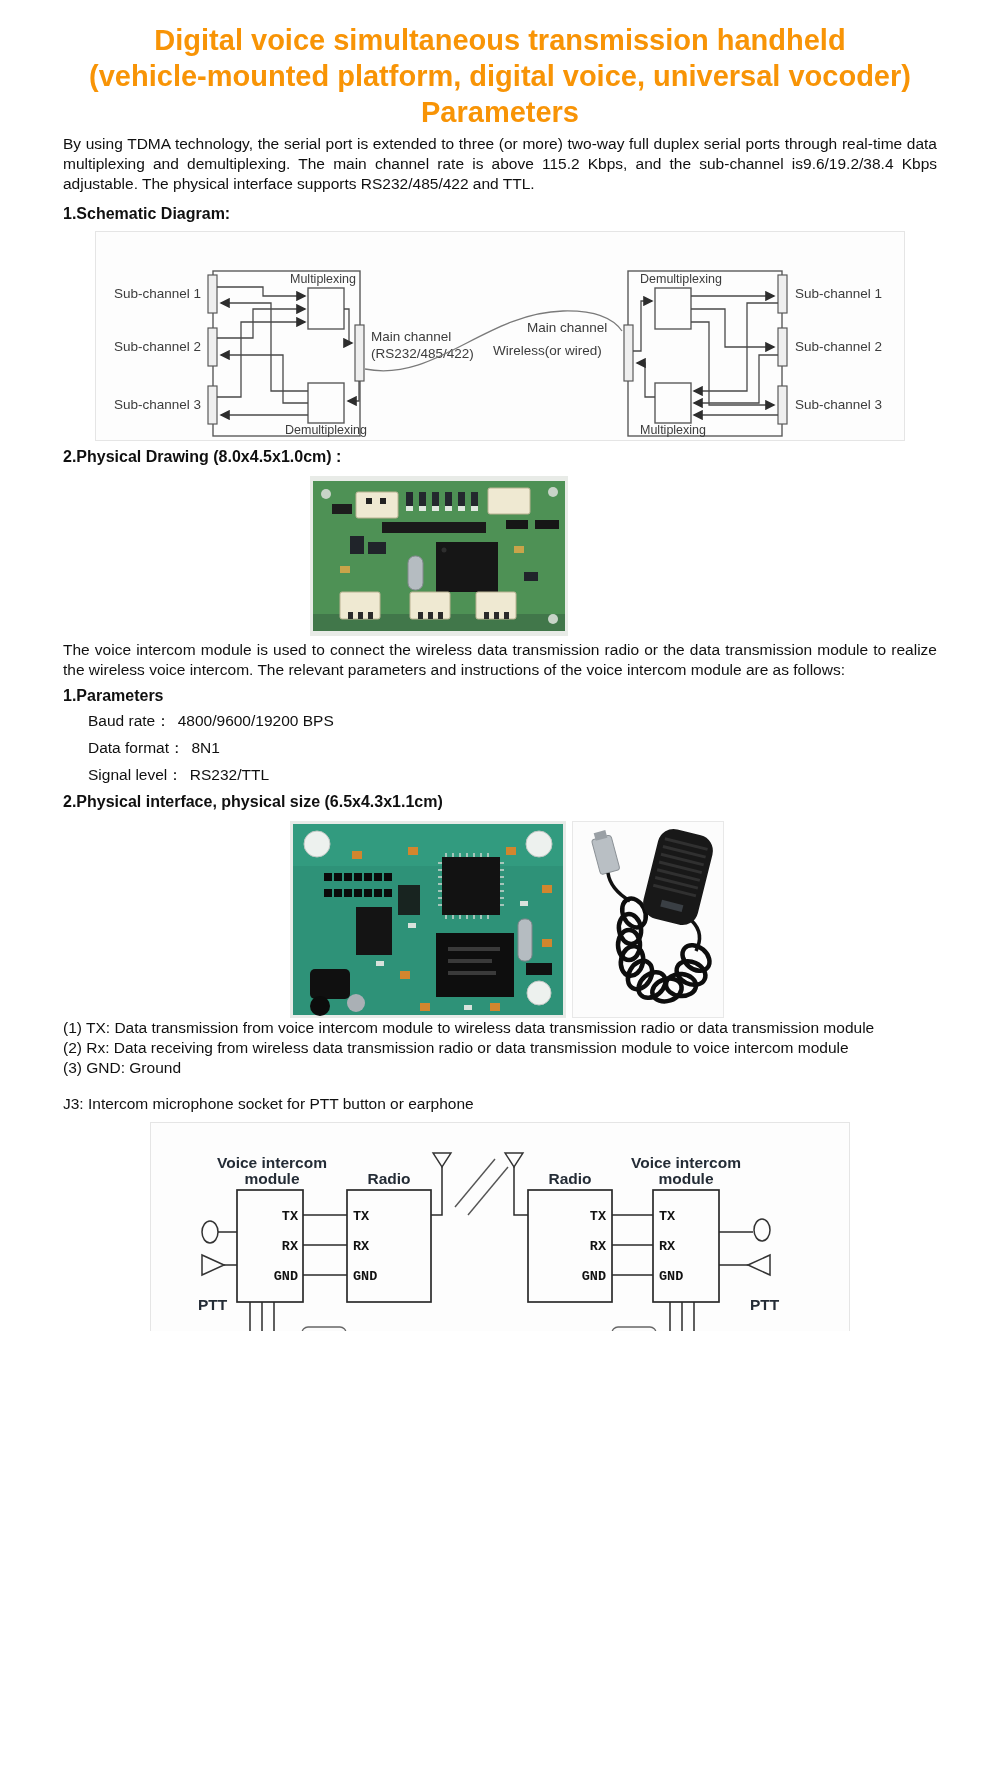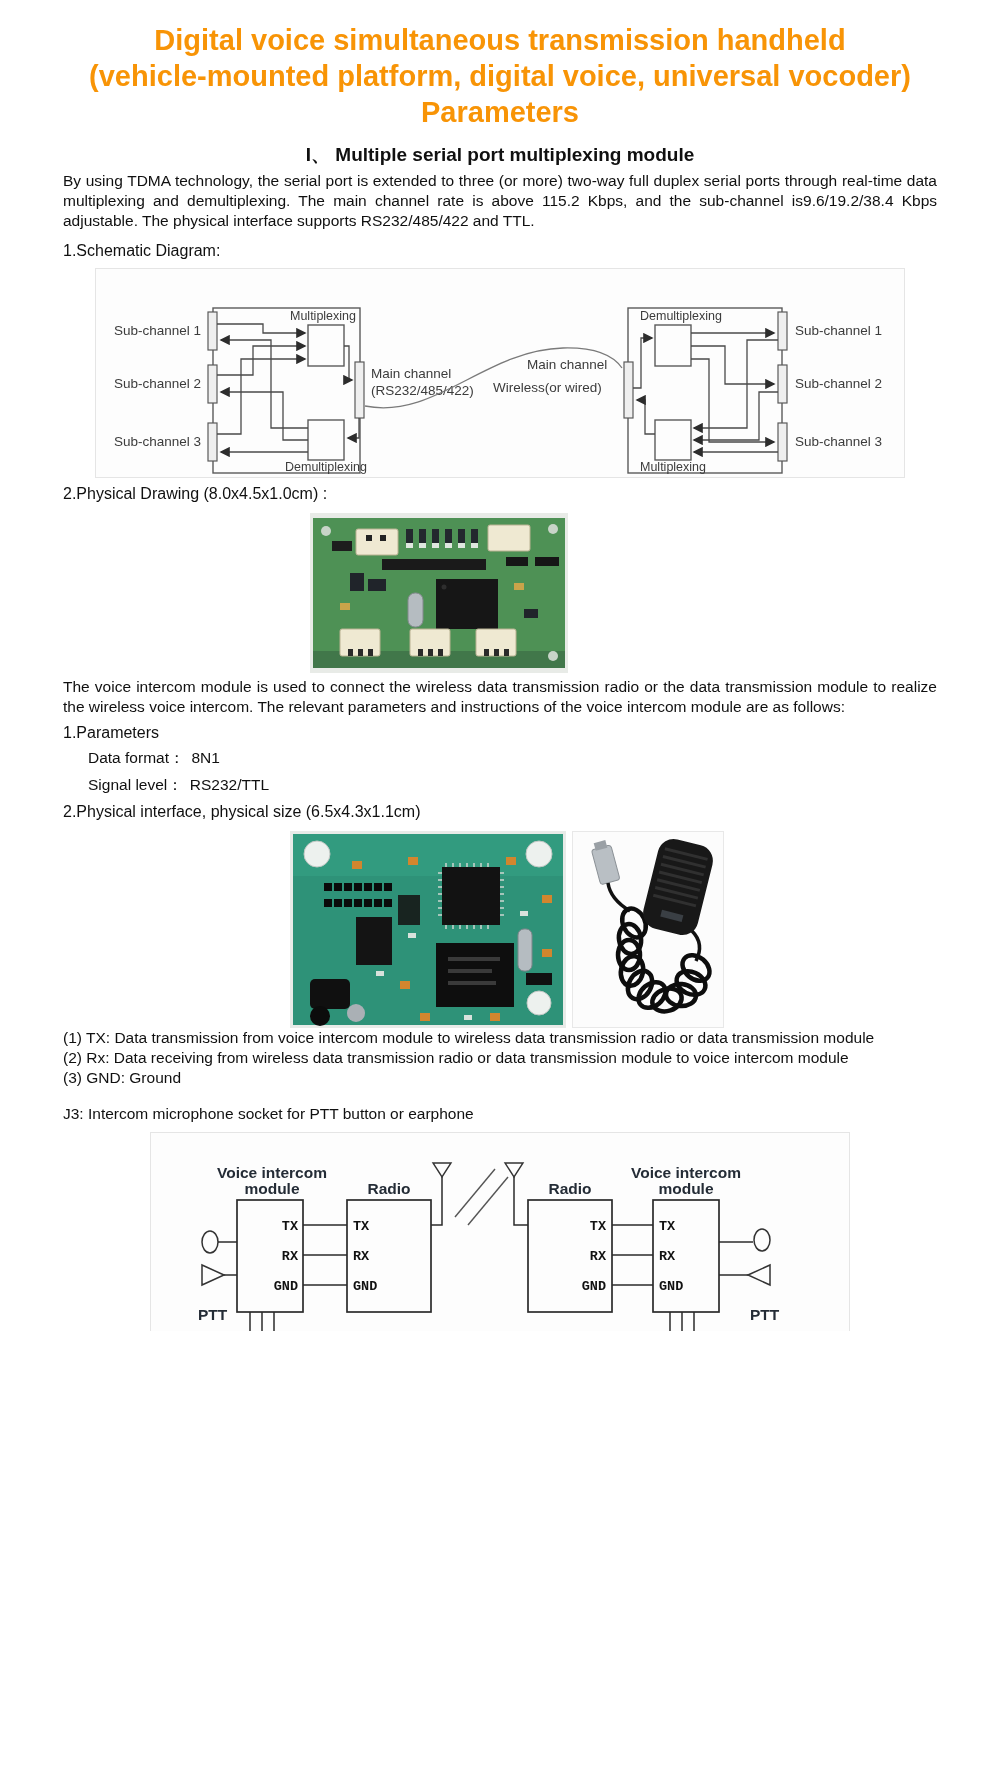"I、 Multiple serial port multiplexing" div.sec-heading { html: <div>I、 Multiple serial port multiplexing module</div> -> none }
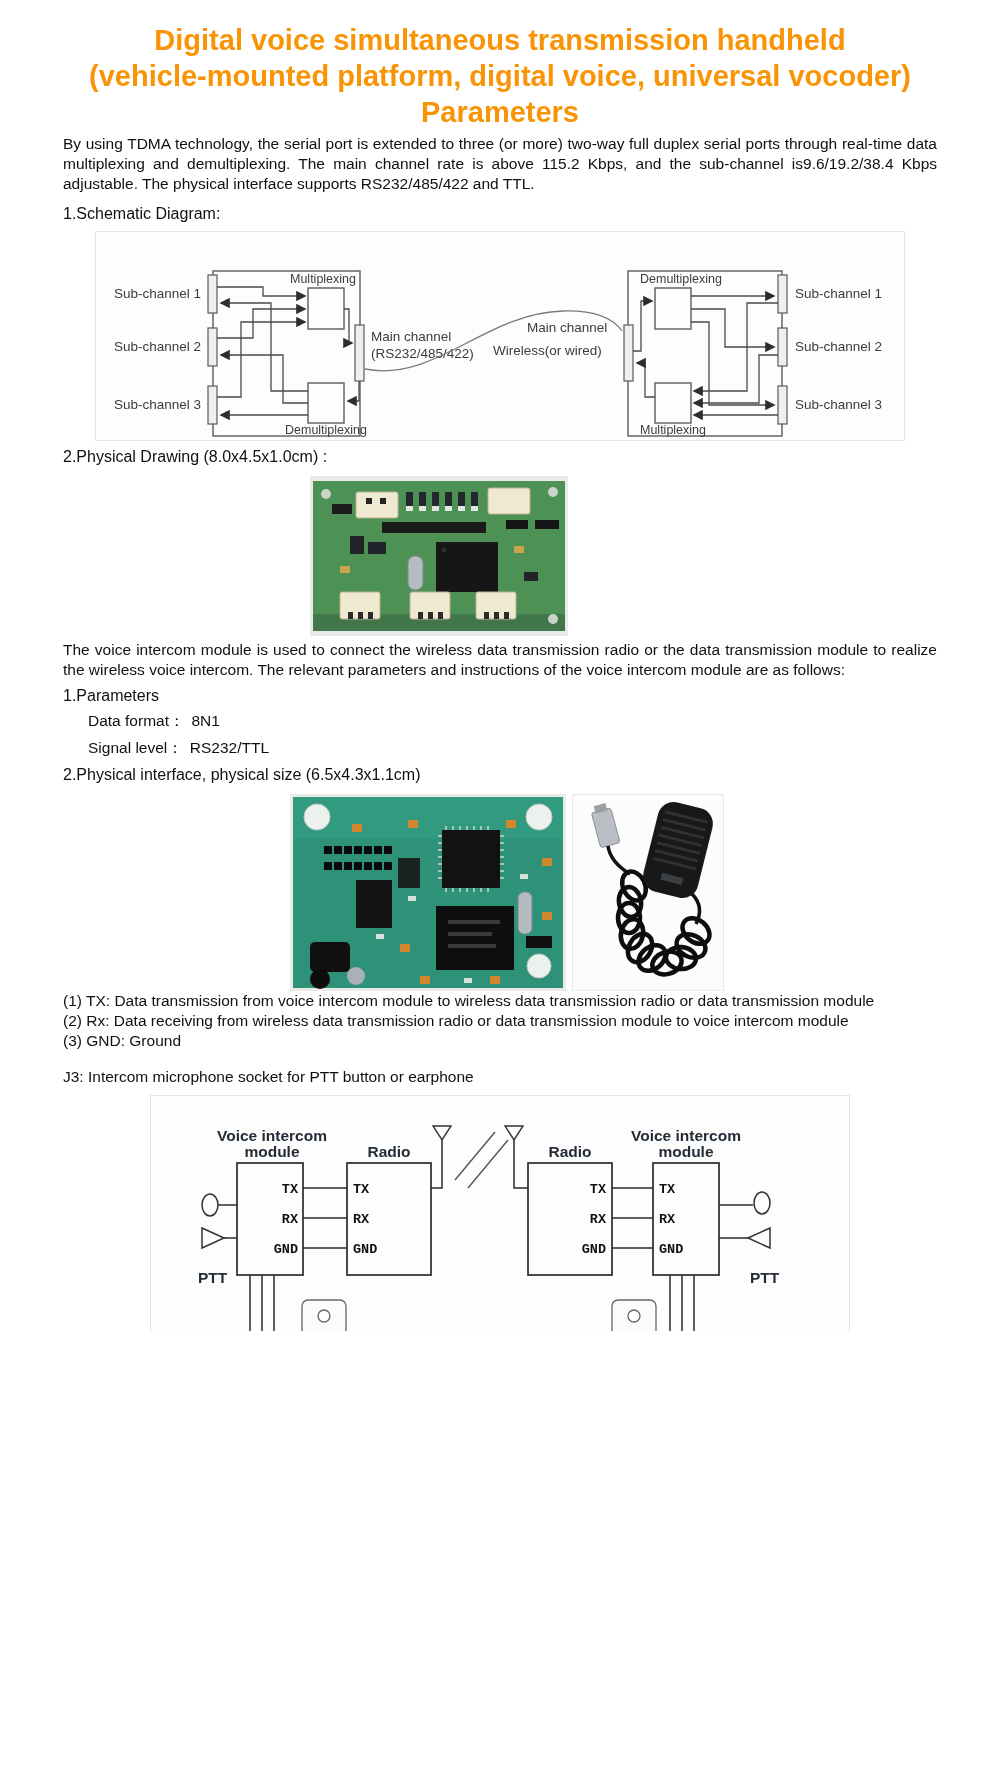"1.Schematic Diagram:" .sub-heading { font-weight: normal -> bold }
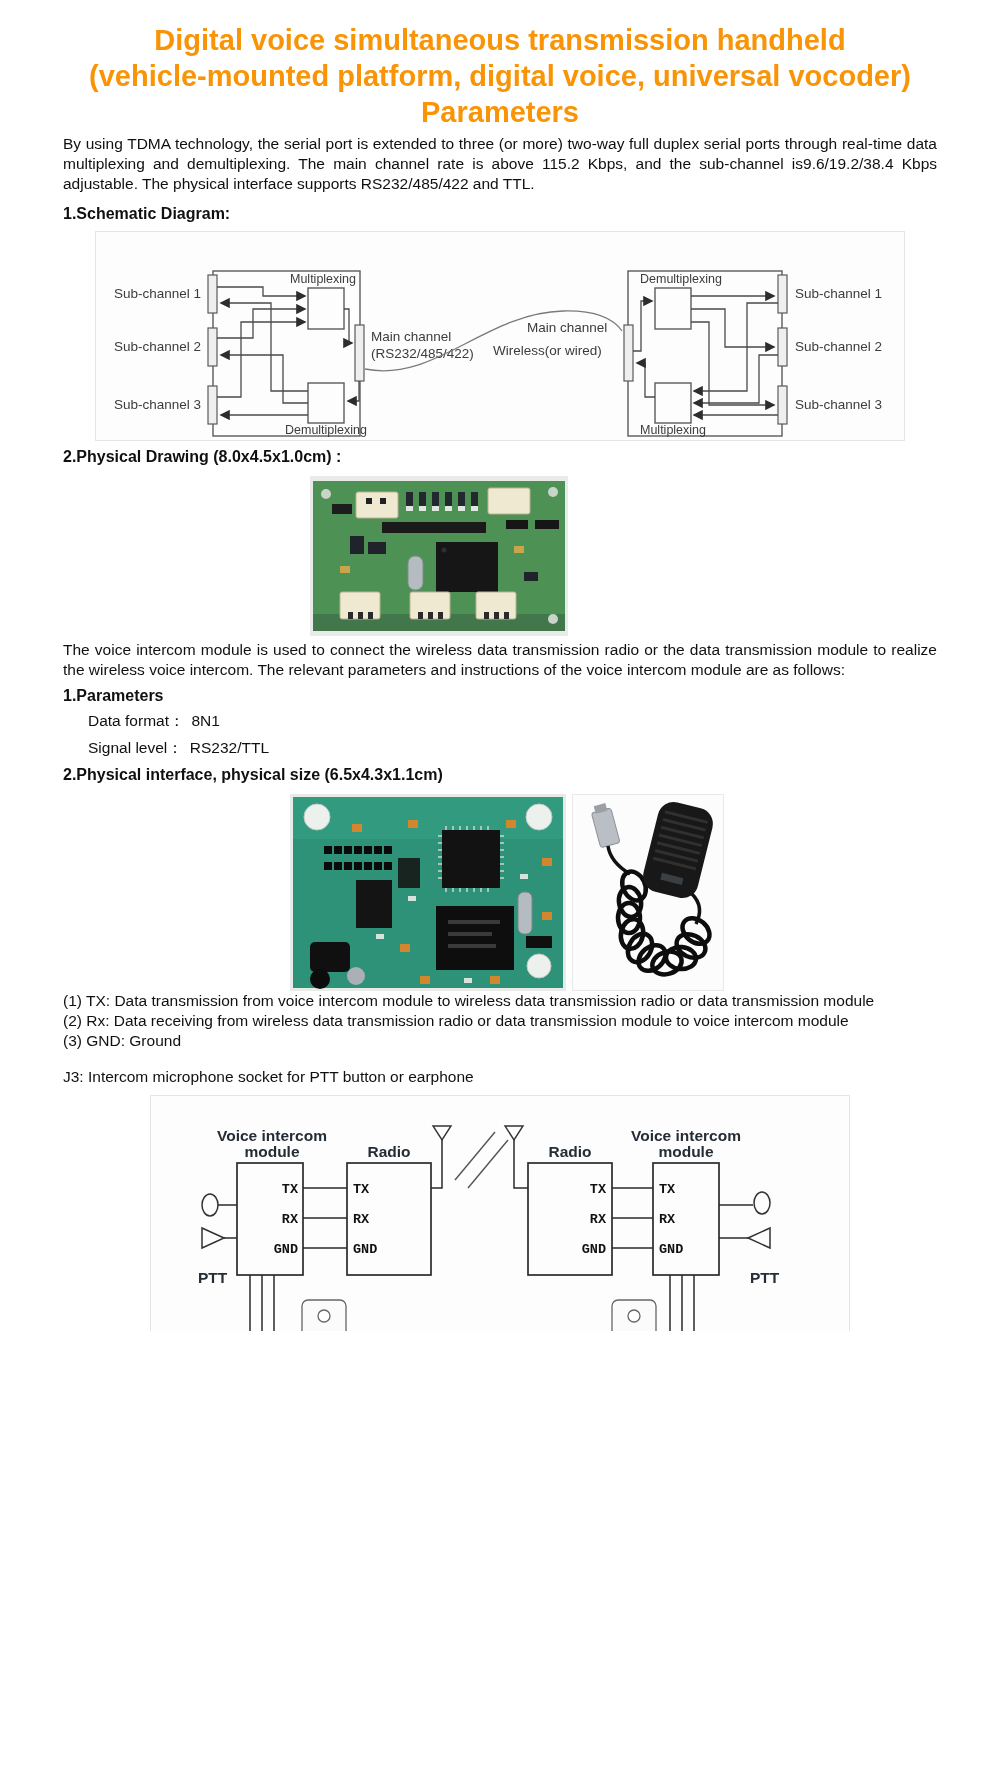"Baud rate： 4800/9600/19200 BPS" div.param-line { html: none -> <div><span>Baud rate：</span><span>4800/9600/19200 BPS</span></div> }
